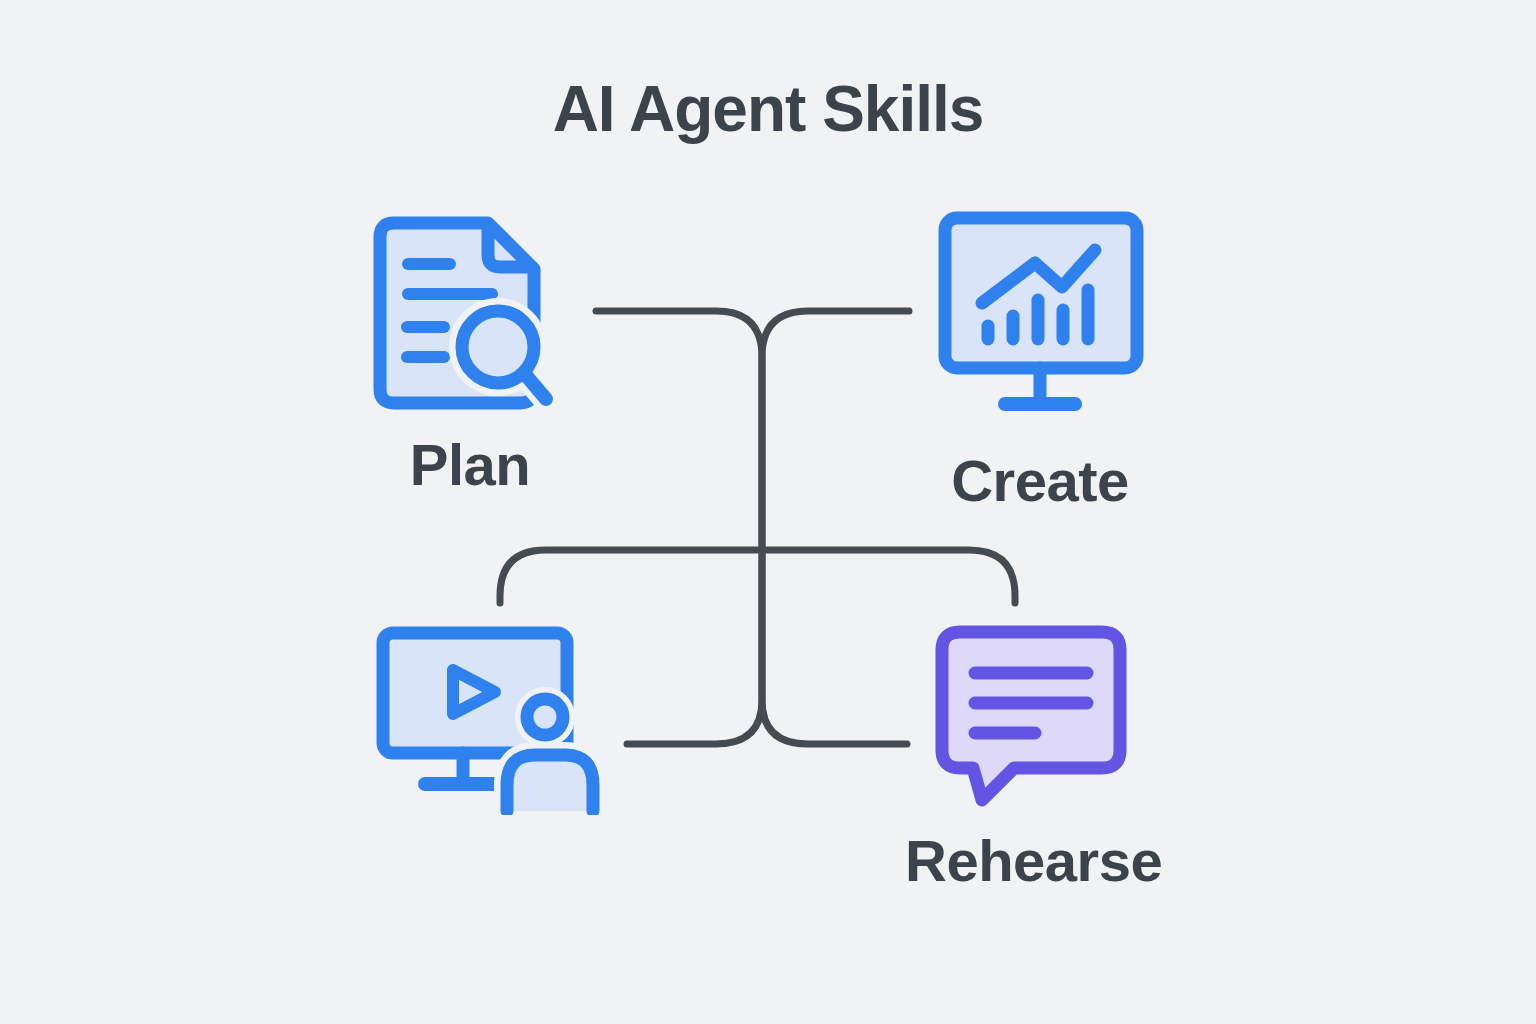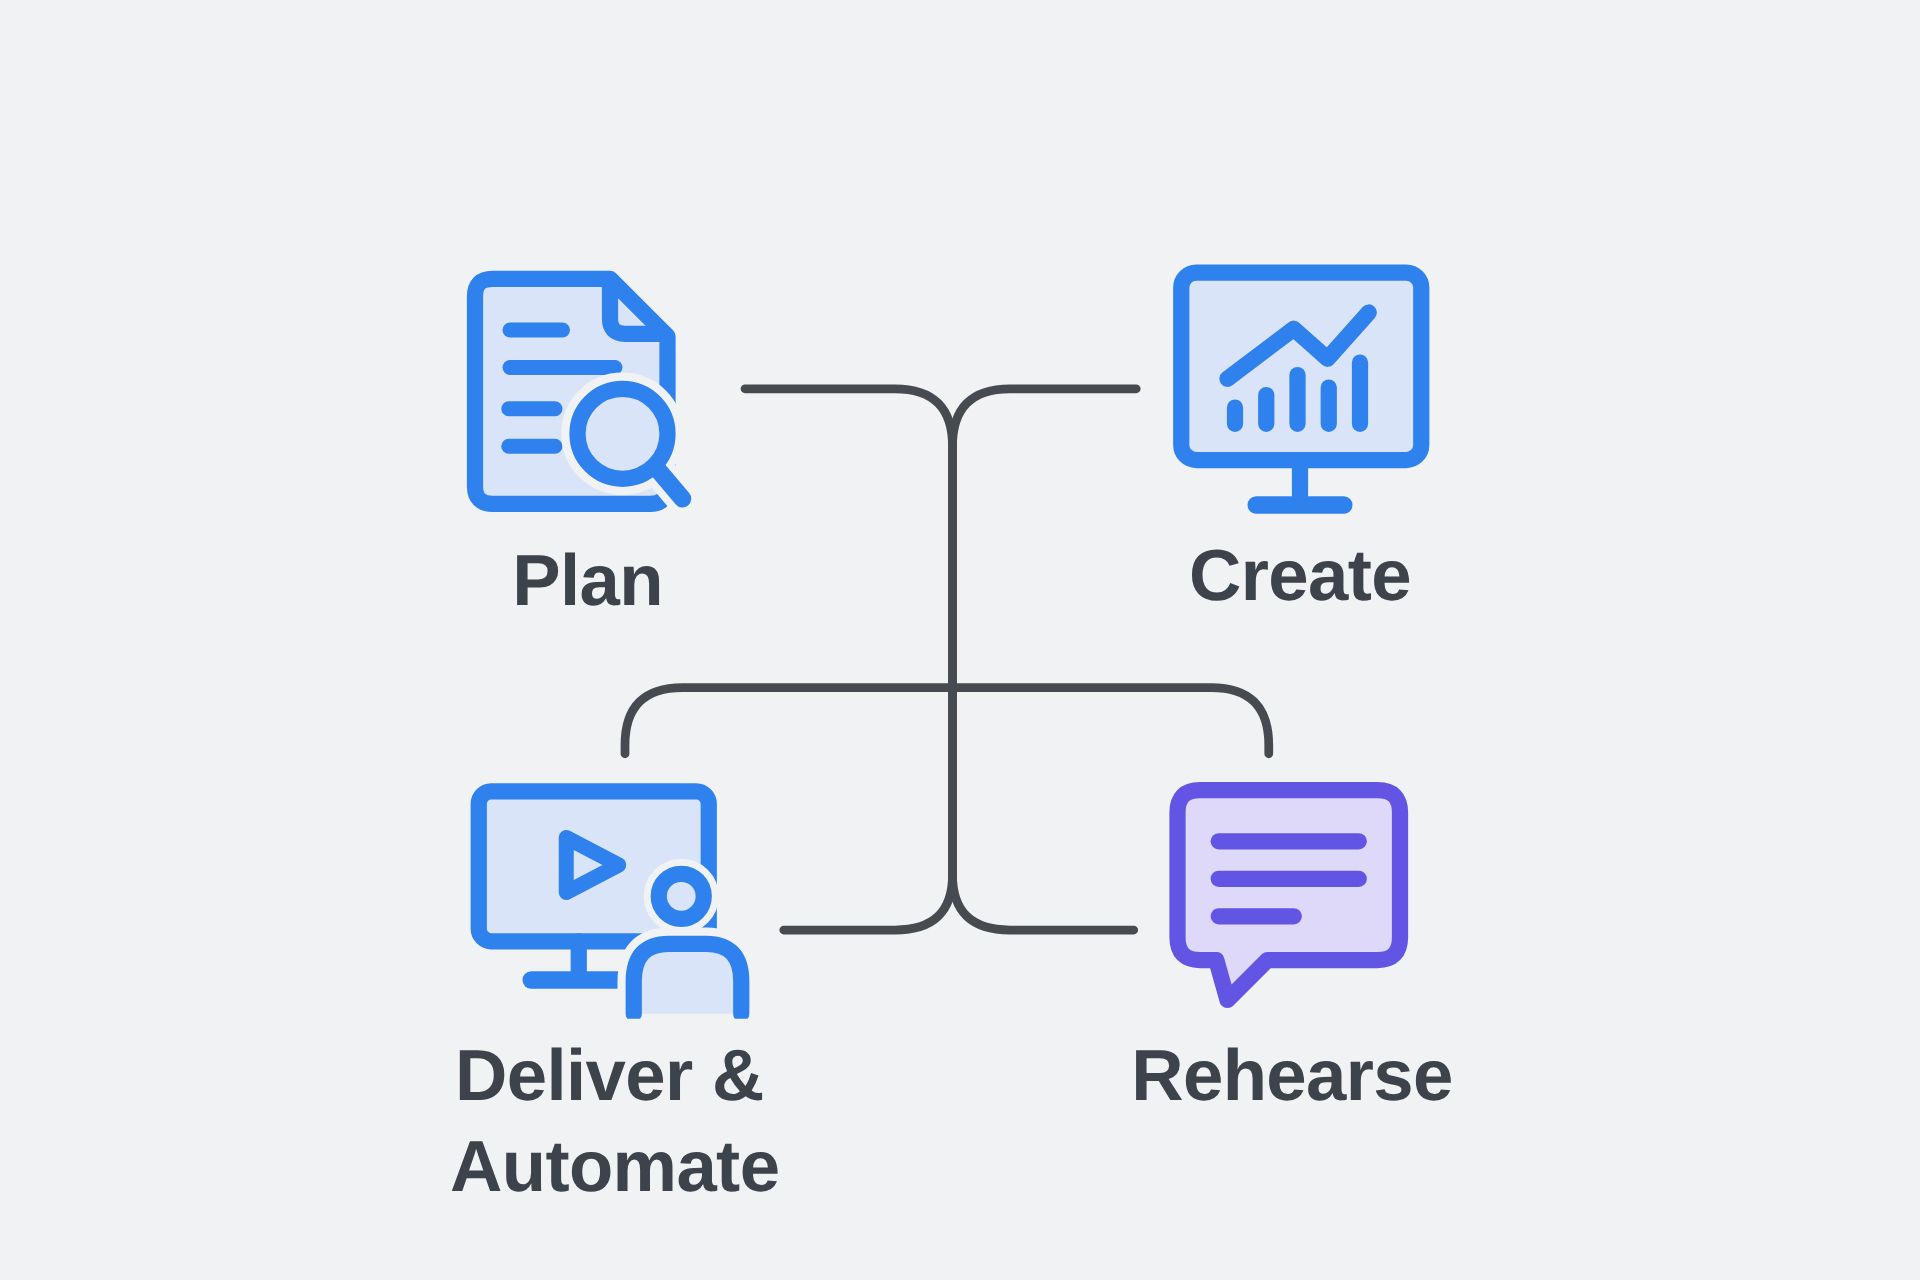"AI Agent Skills" div.title { html: none -> <div>AI Agent Skills</div> }
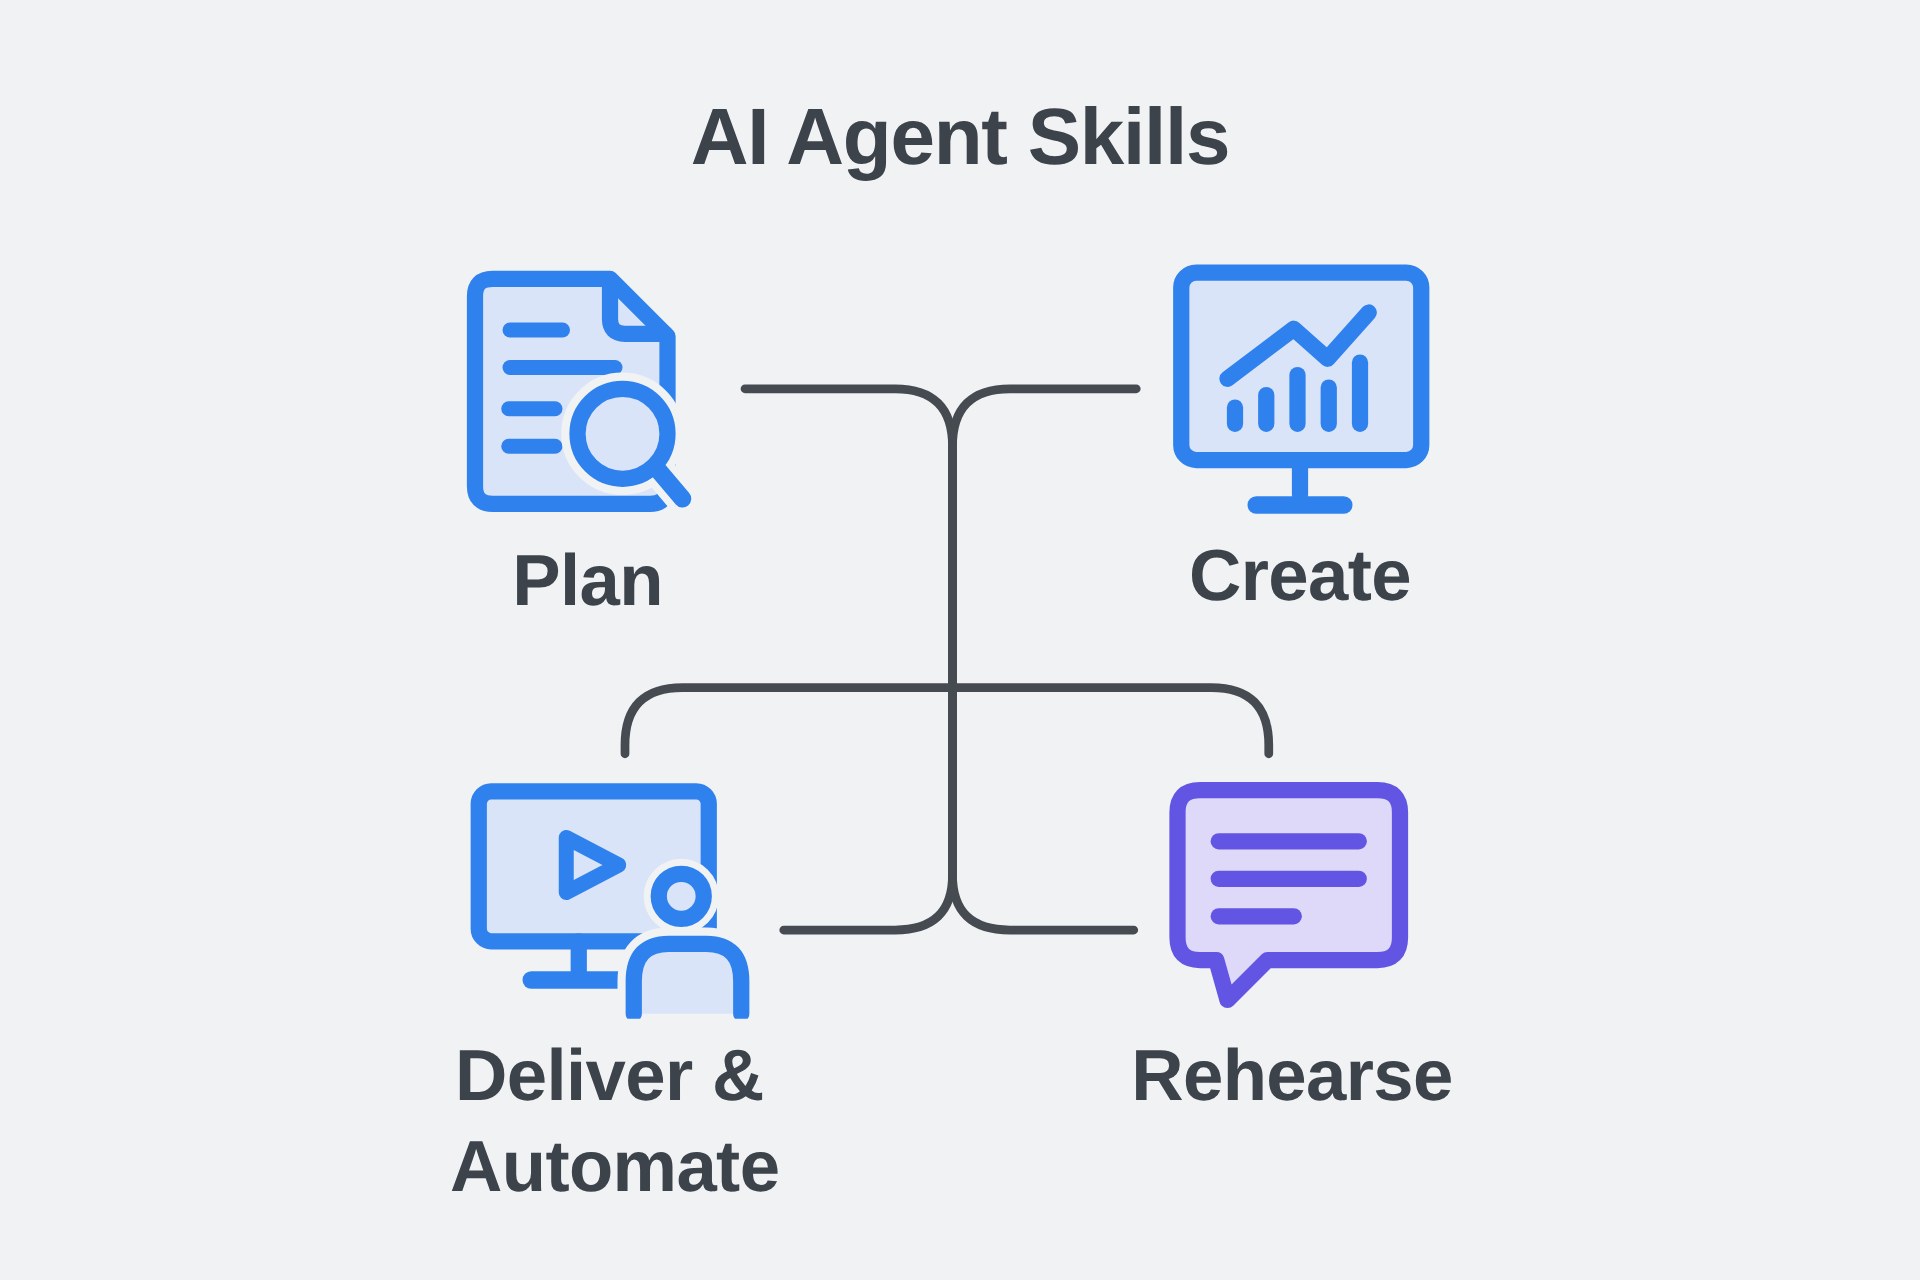"Create" .label-create { top: 424px -> 444px }
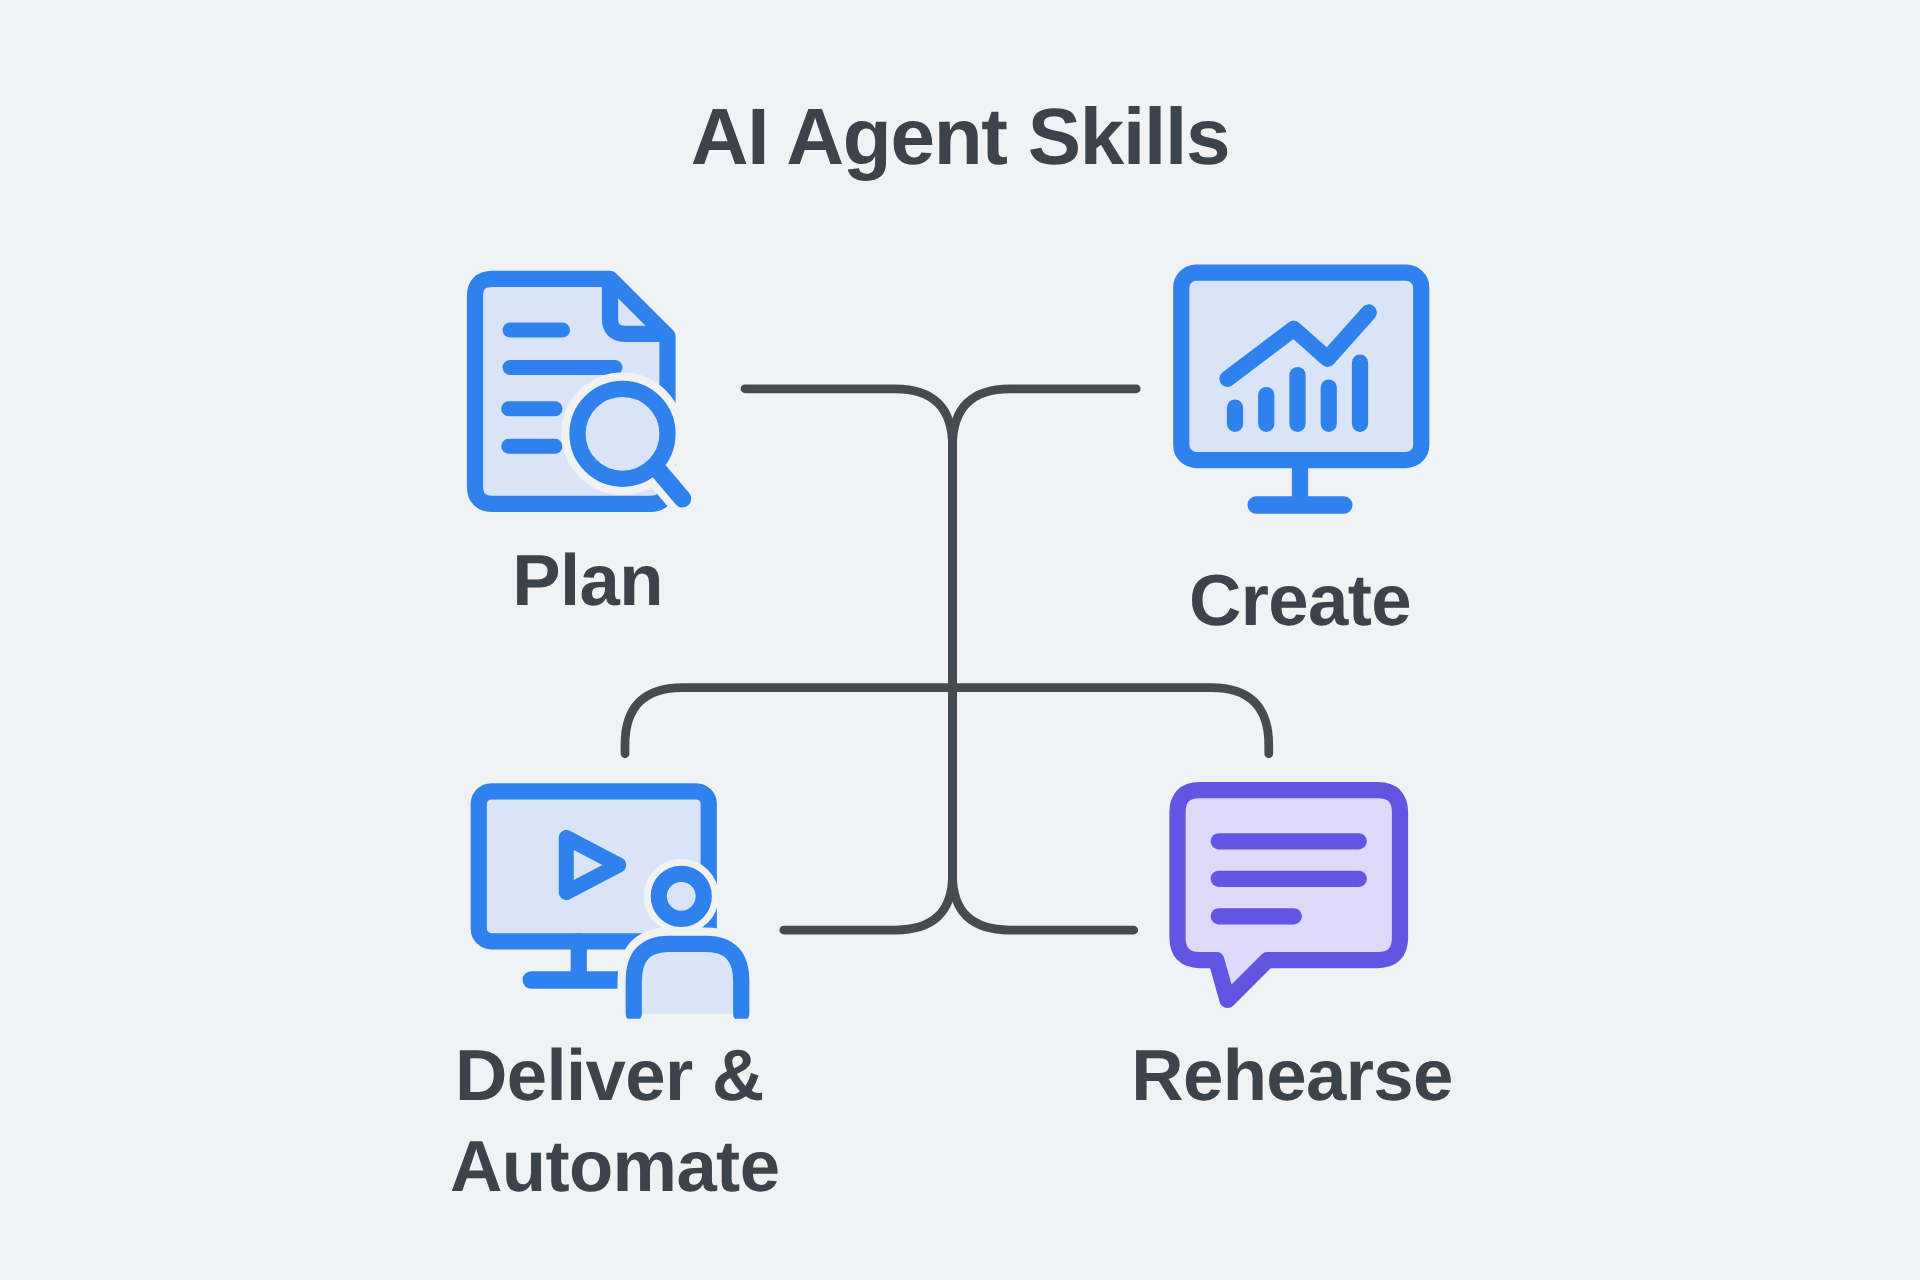"Deliver & Automate" div.node-label { html: <div>Deliver &amp; Automate</div> -> none }
